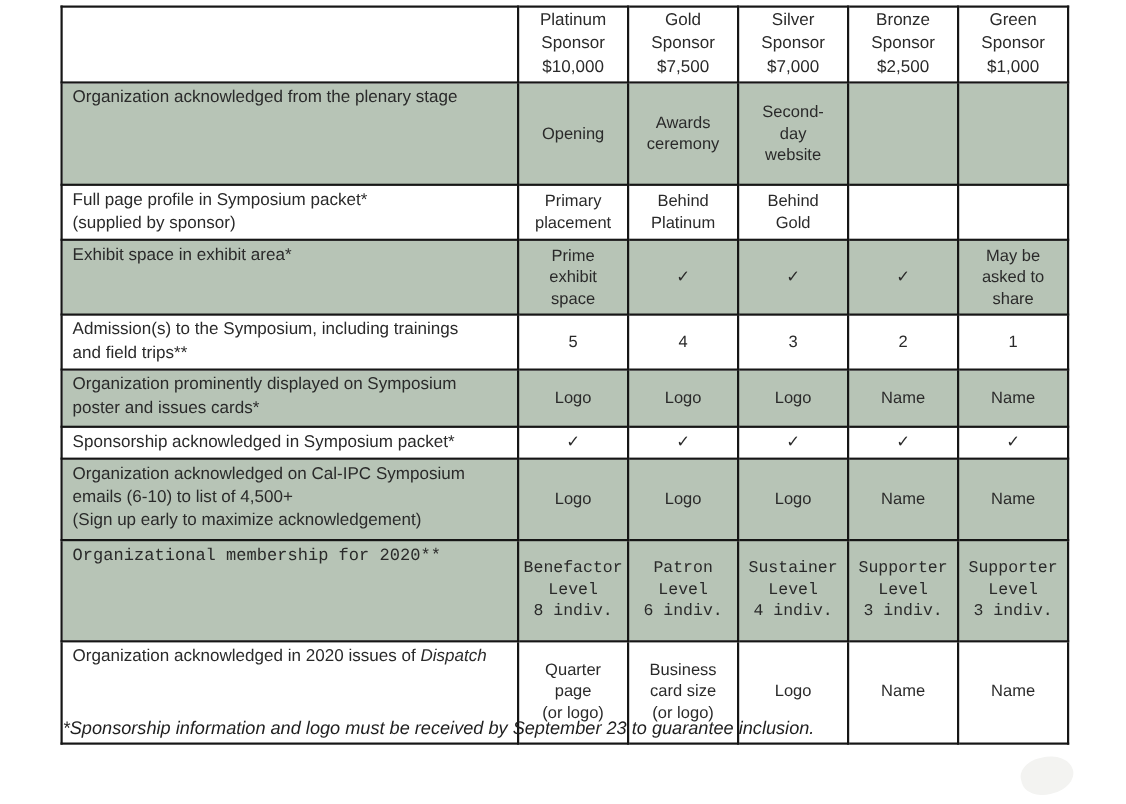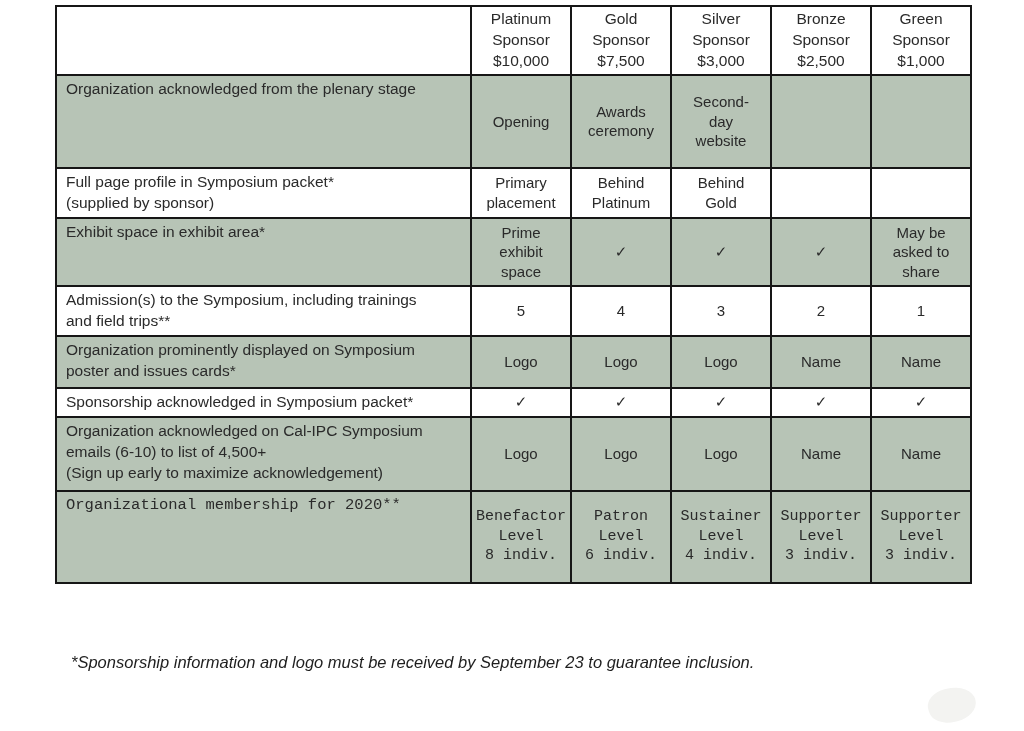"Silver" th.col-head { text: $3,000 -> $7,000 }
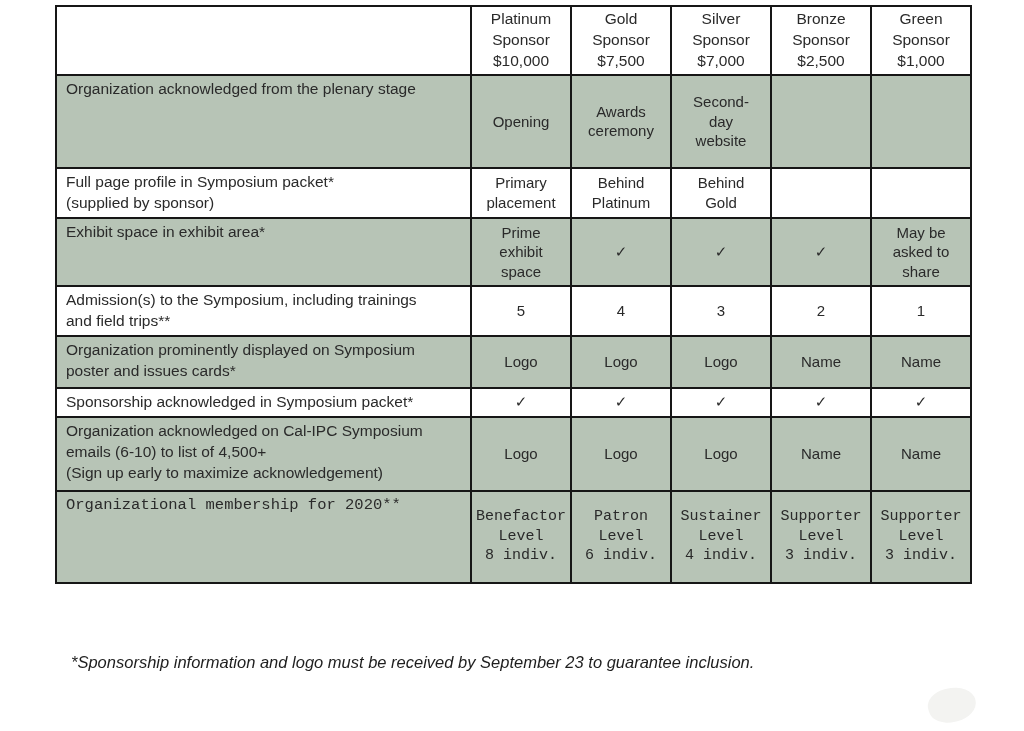"Organization acknowledged in 2020 issues" tr.white { html: none -> <tr> <td><span>Organization acknowledged in 2020 issues of </span><em>Dispatch</em></td> <td>Quarter page (or logo)</td> <td>Business card size (or logo)</td> <td>Logo</td> <td>Name</td> <td>Name</td> </tr> }
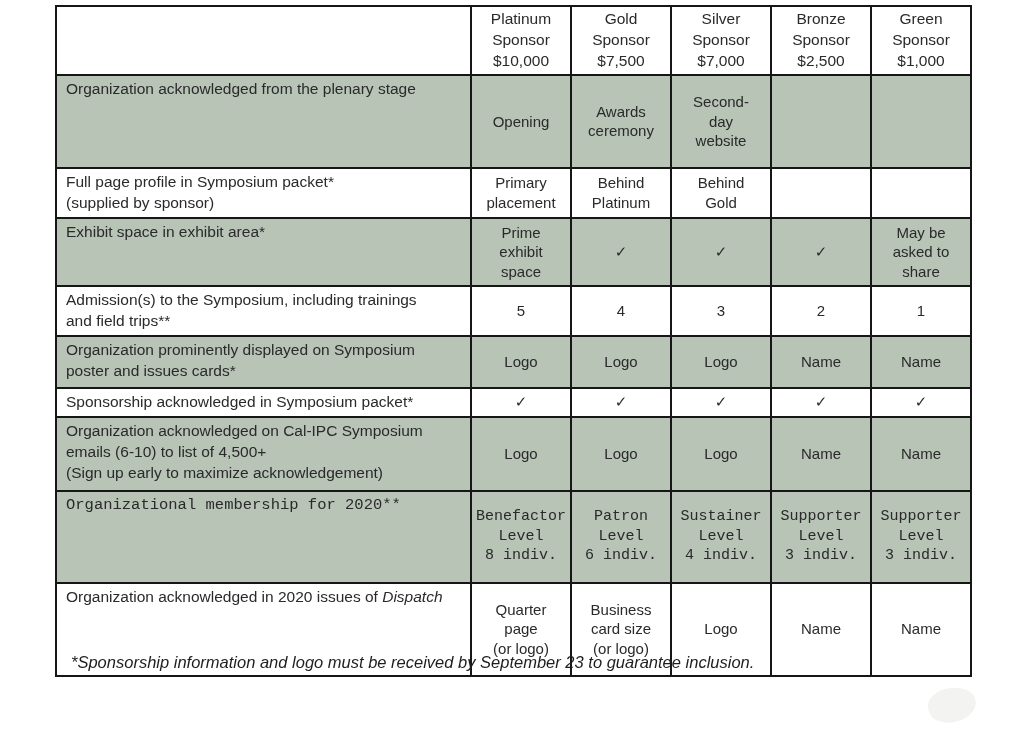"*Sponsorship information and logo must" .footnotes { left: 71px -> 57px }
